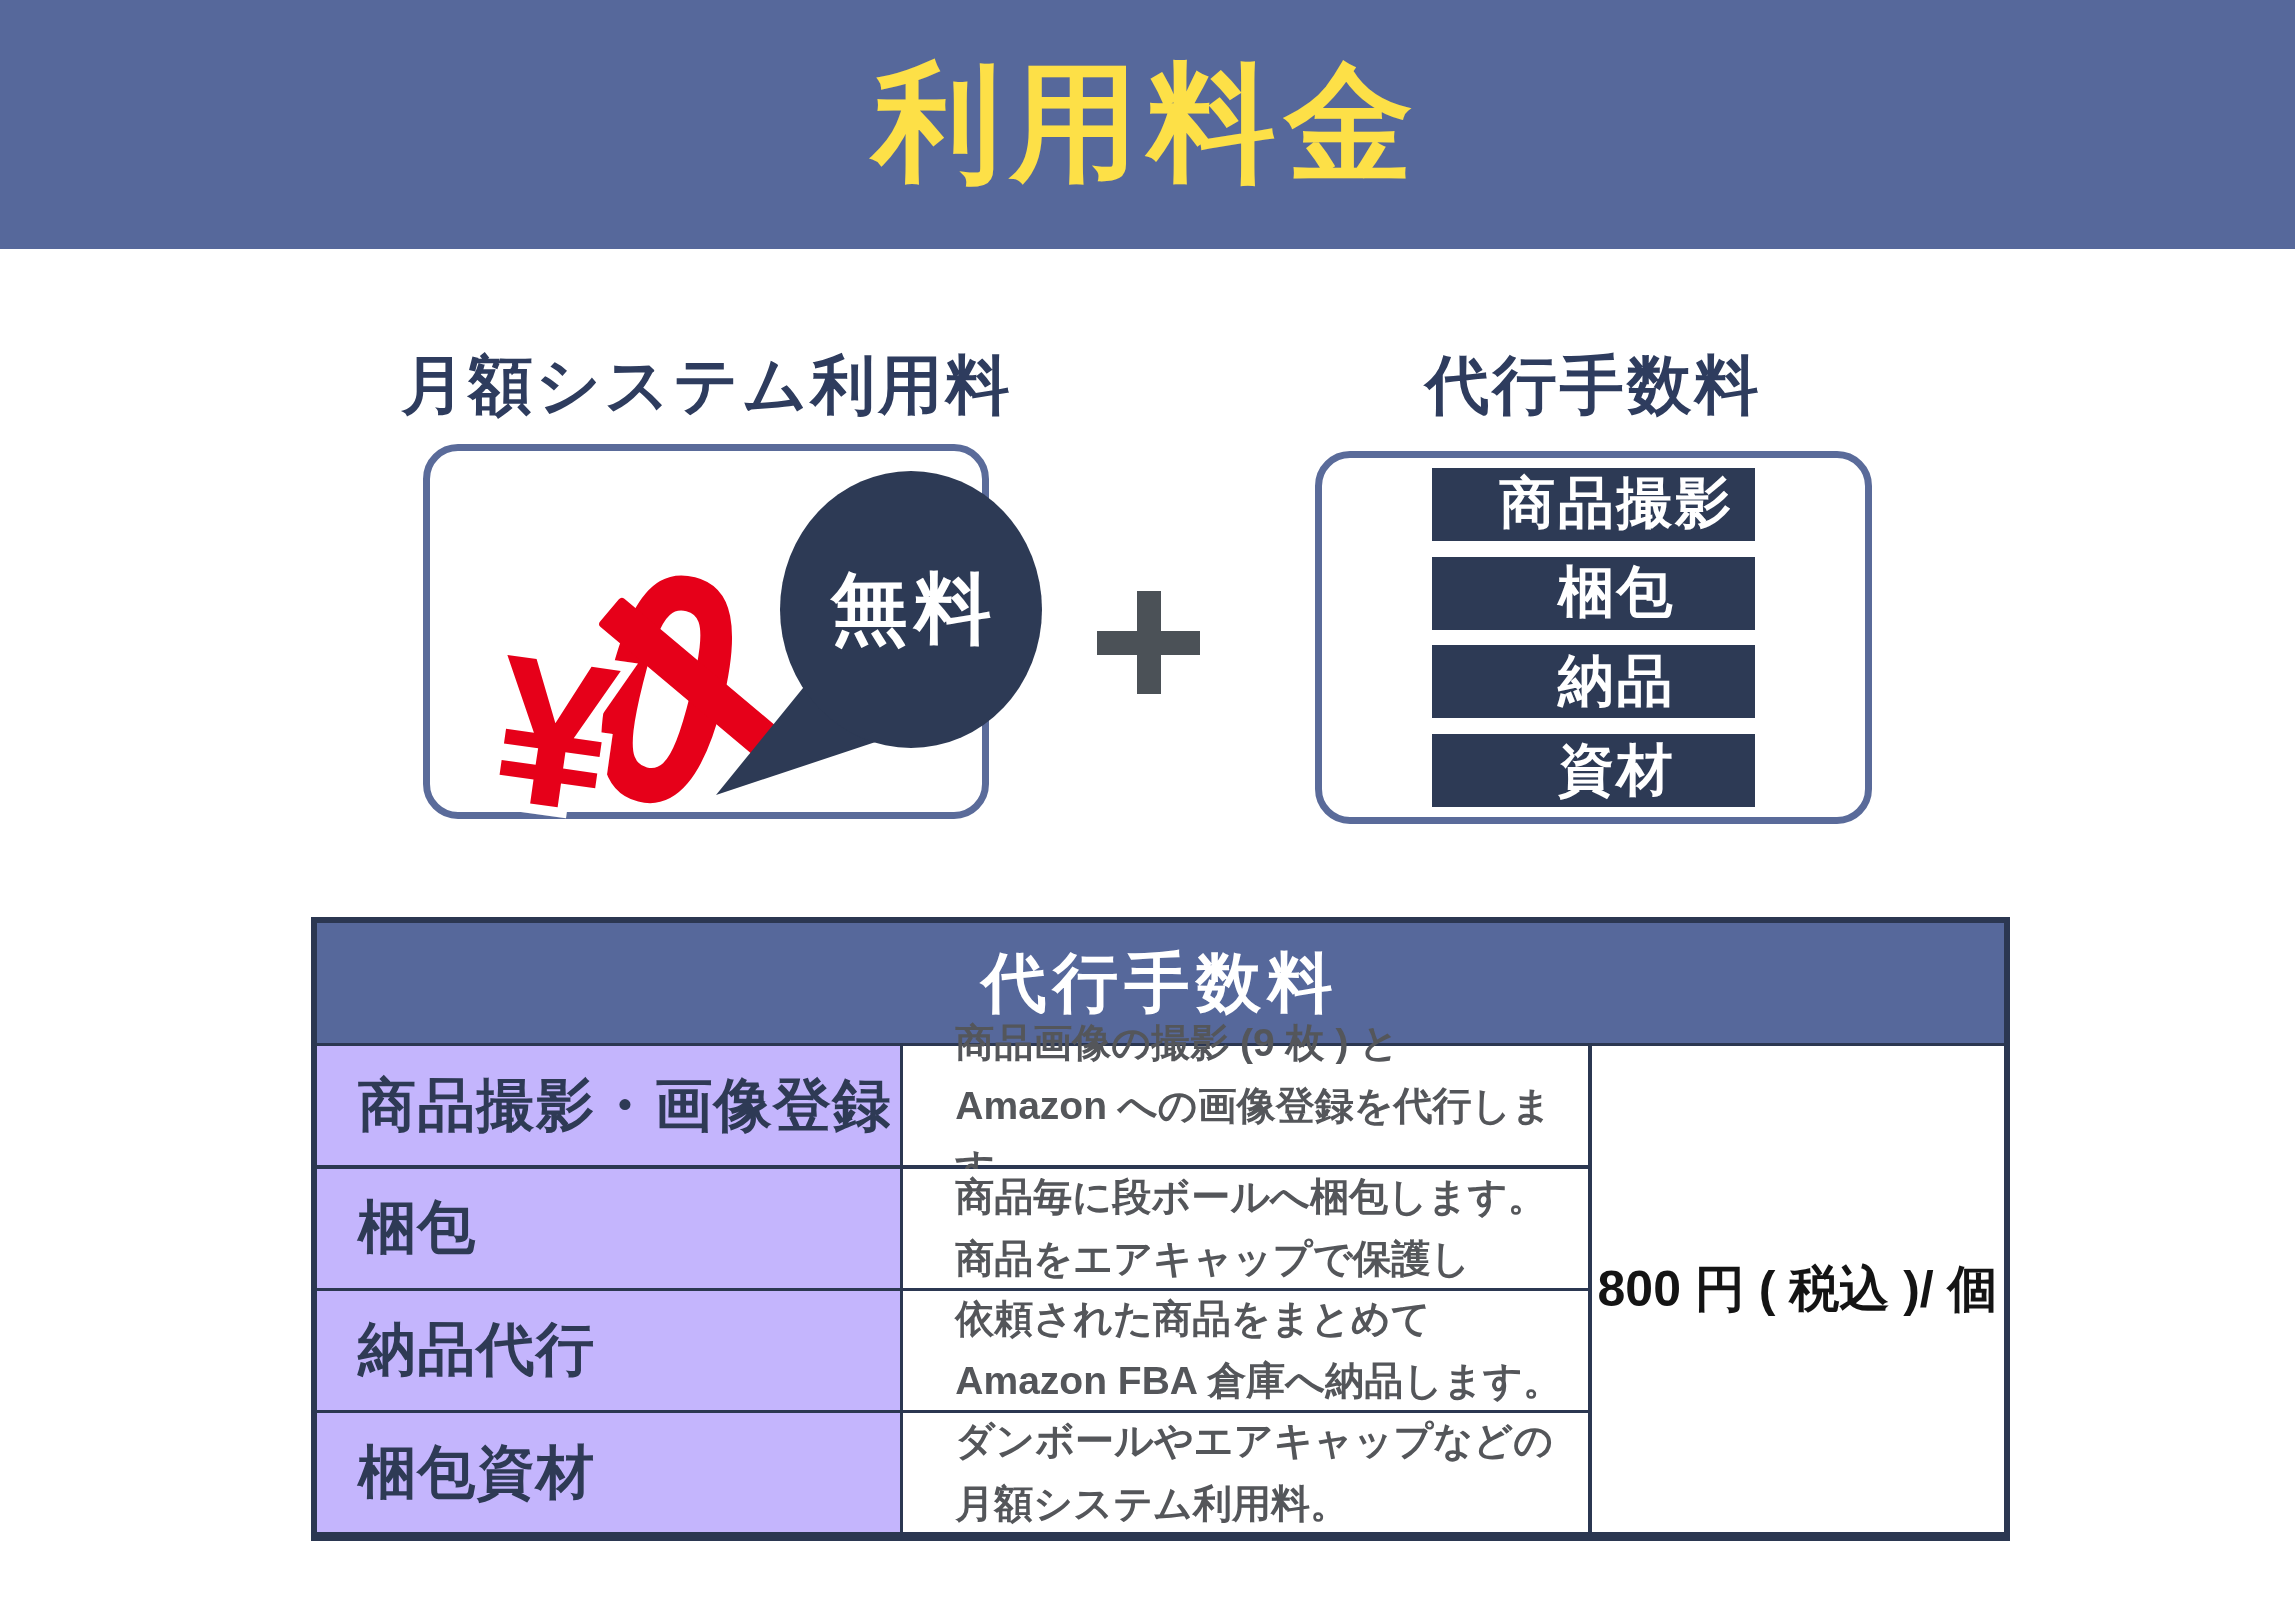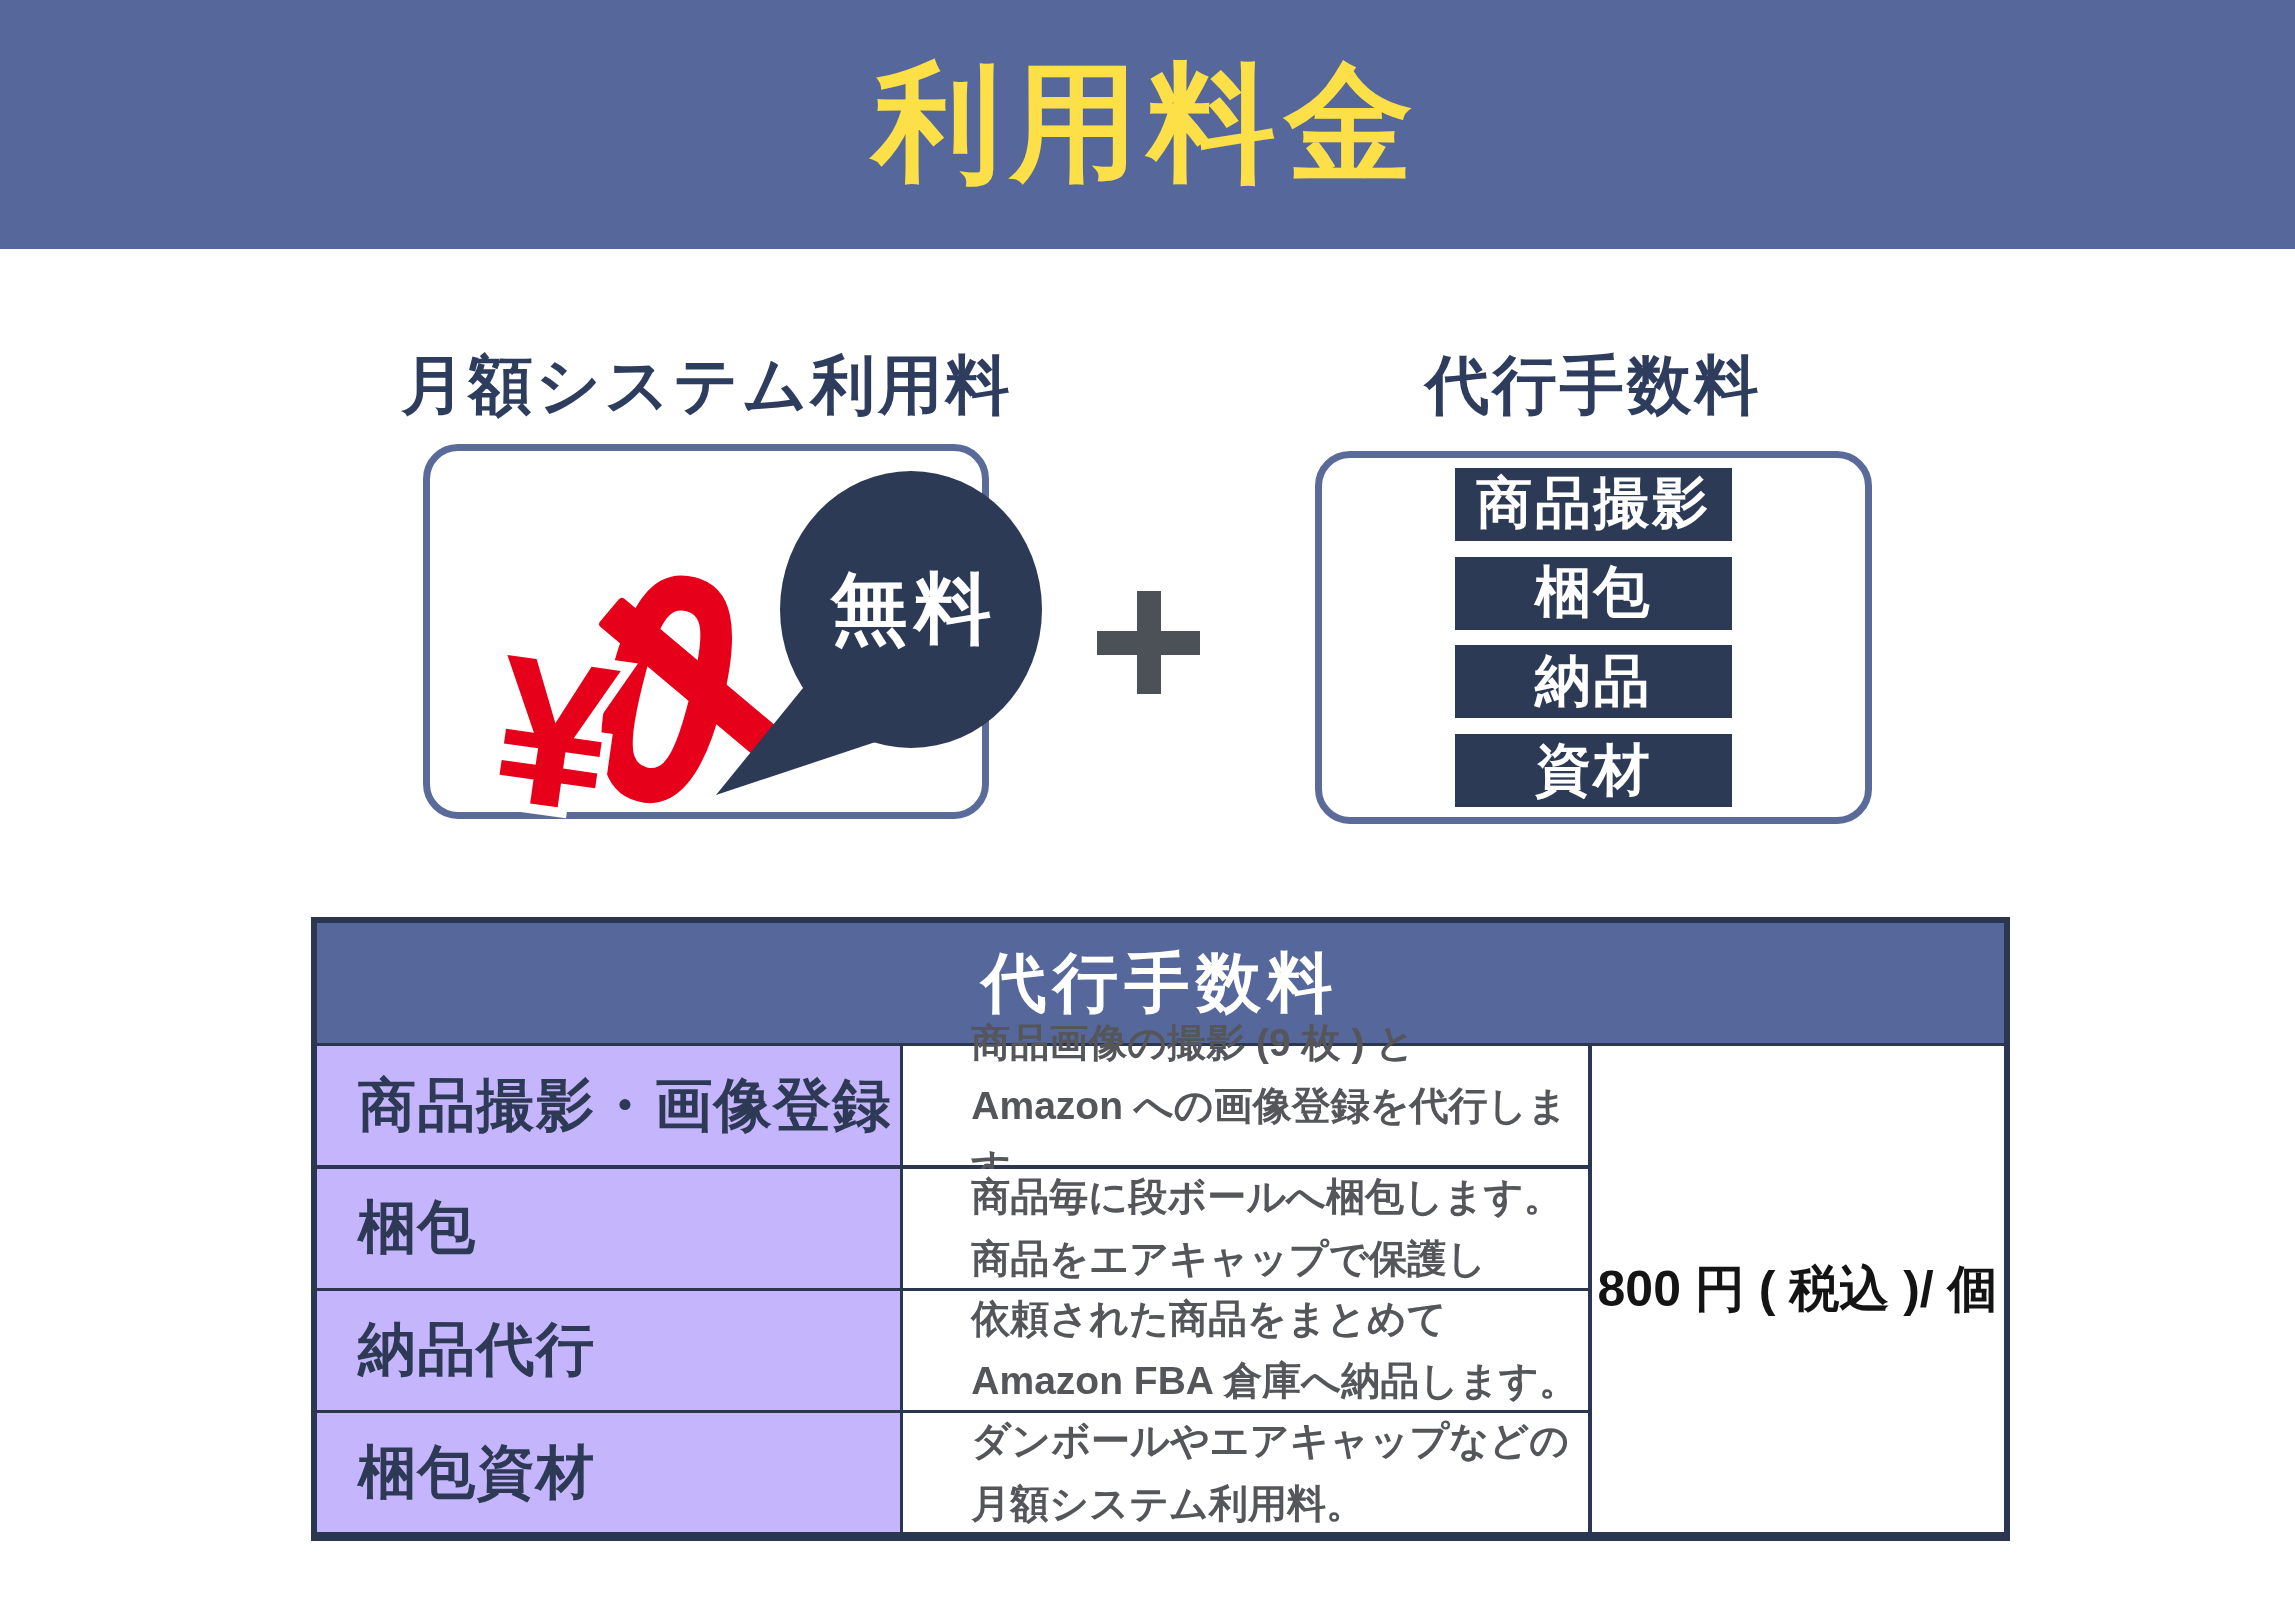"商品撮影" .chip { padding-left: none -> 46px }
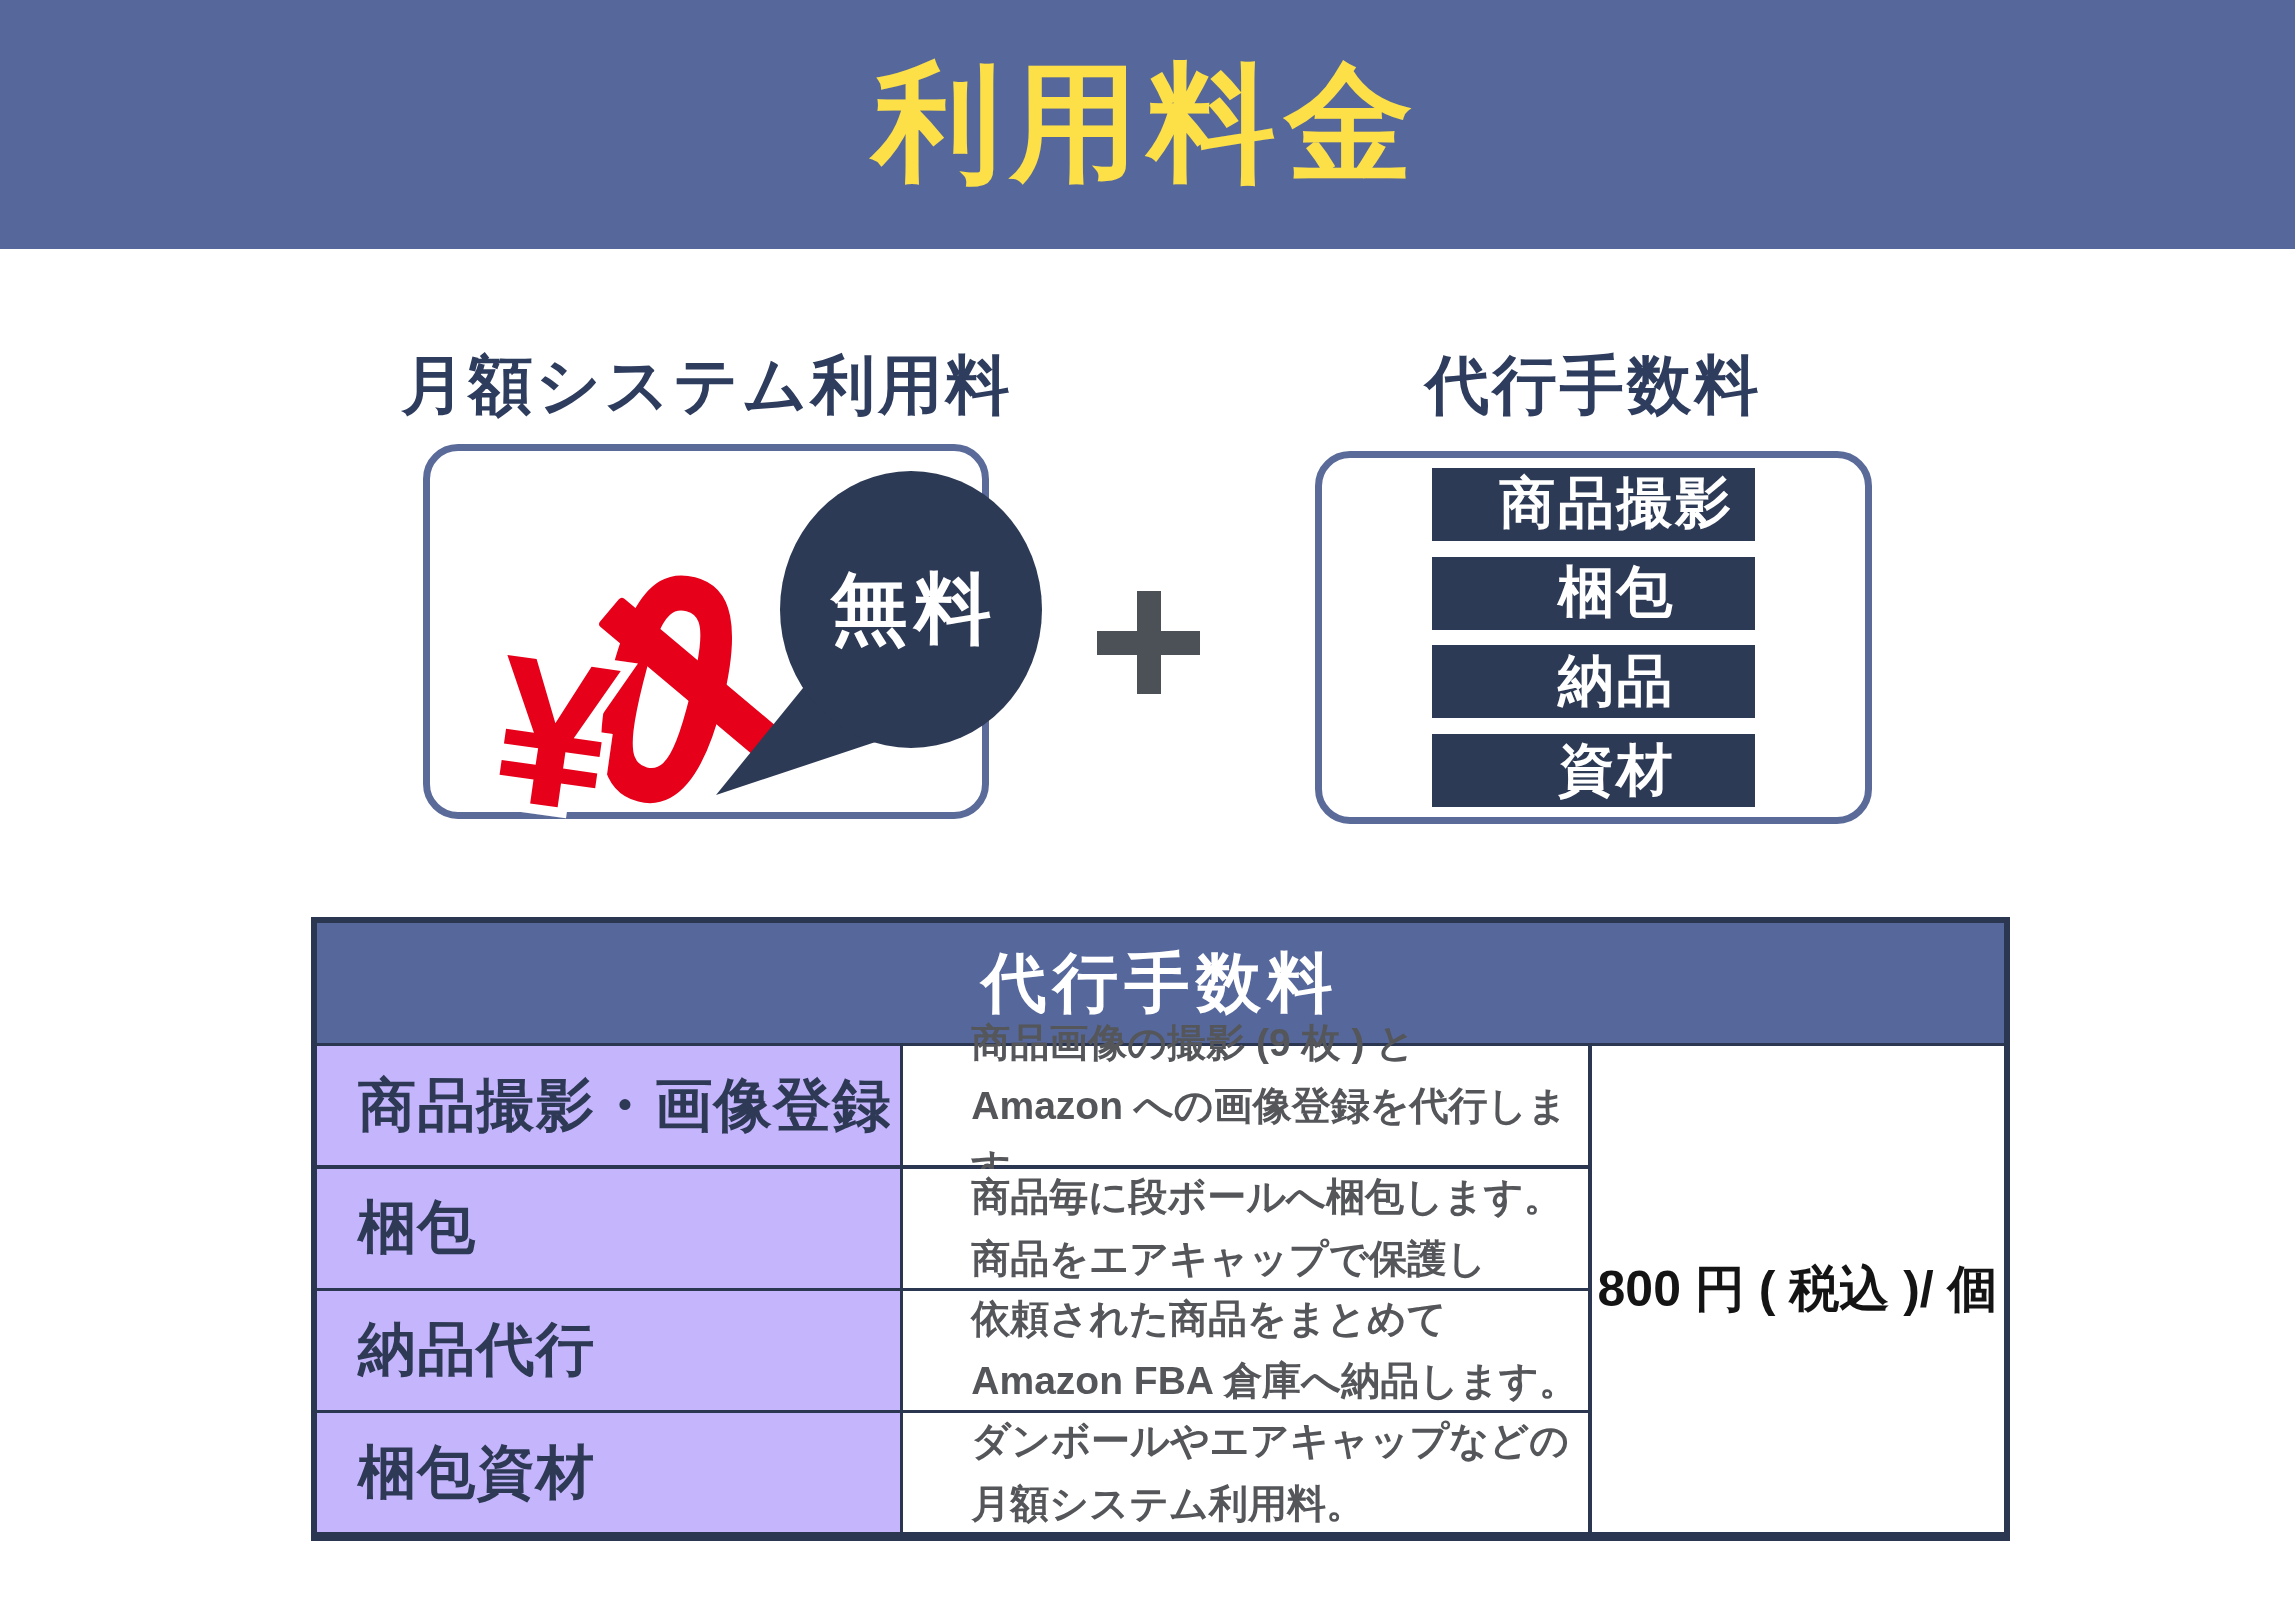"商品画像の撮影 (9 枚 ) と" .desc { padding-left: 68px -> 52px }
